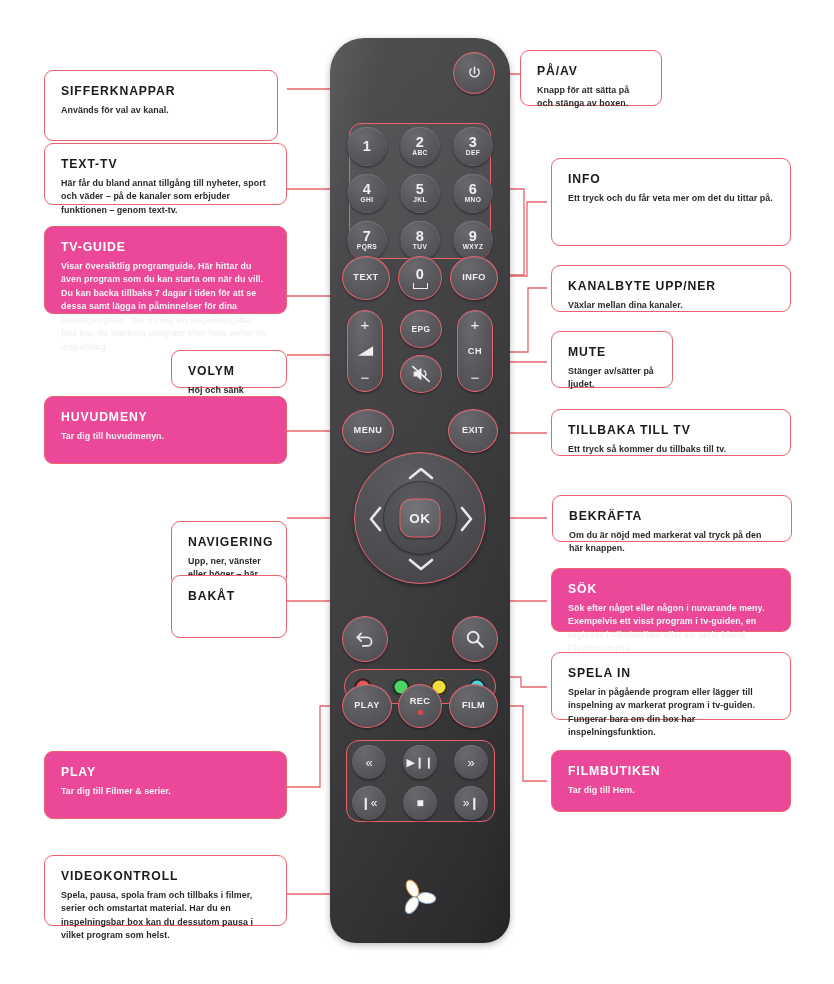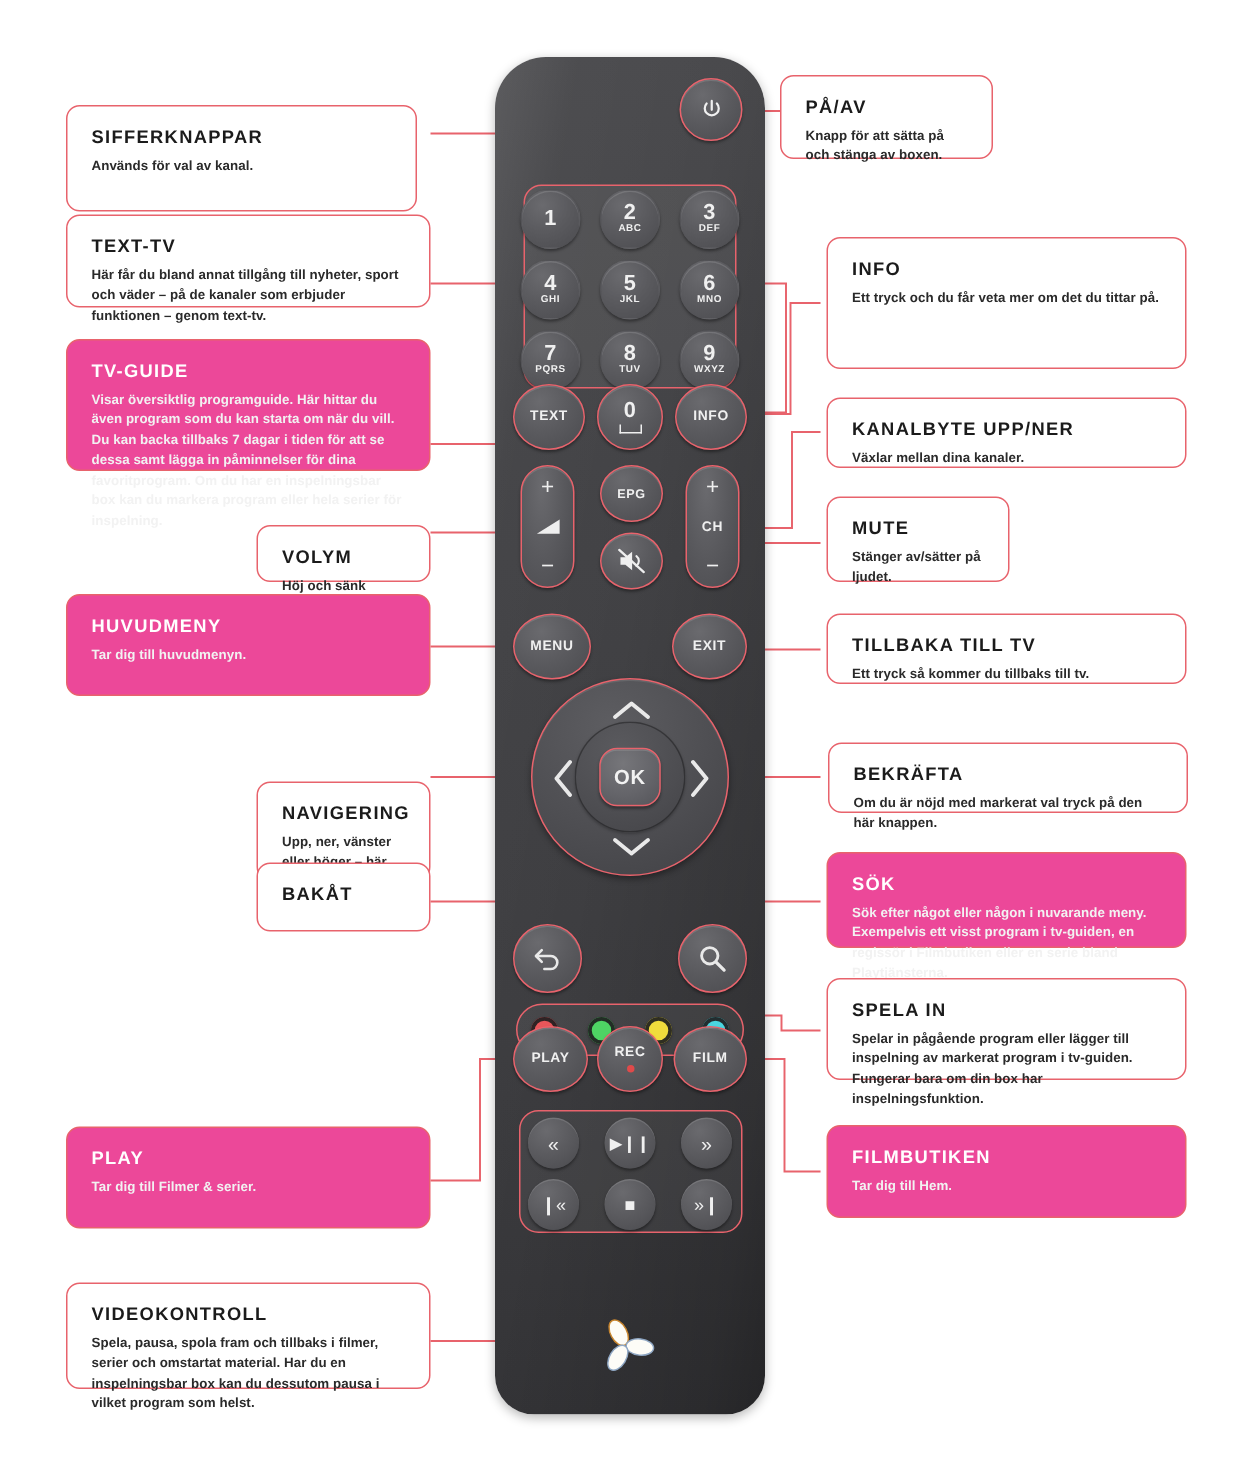"BAKÅT" div.callout { height: 46px -> 63px }
